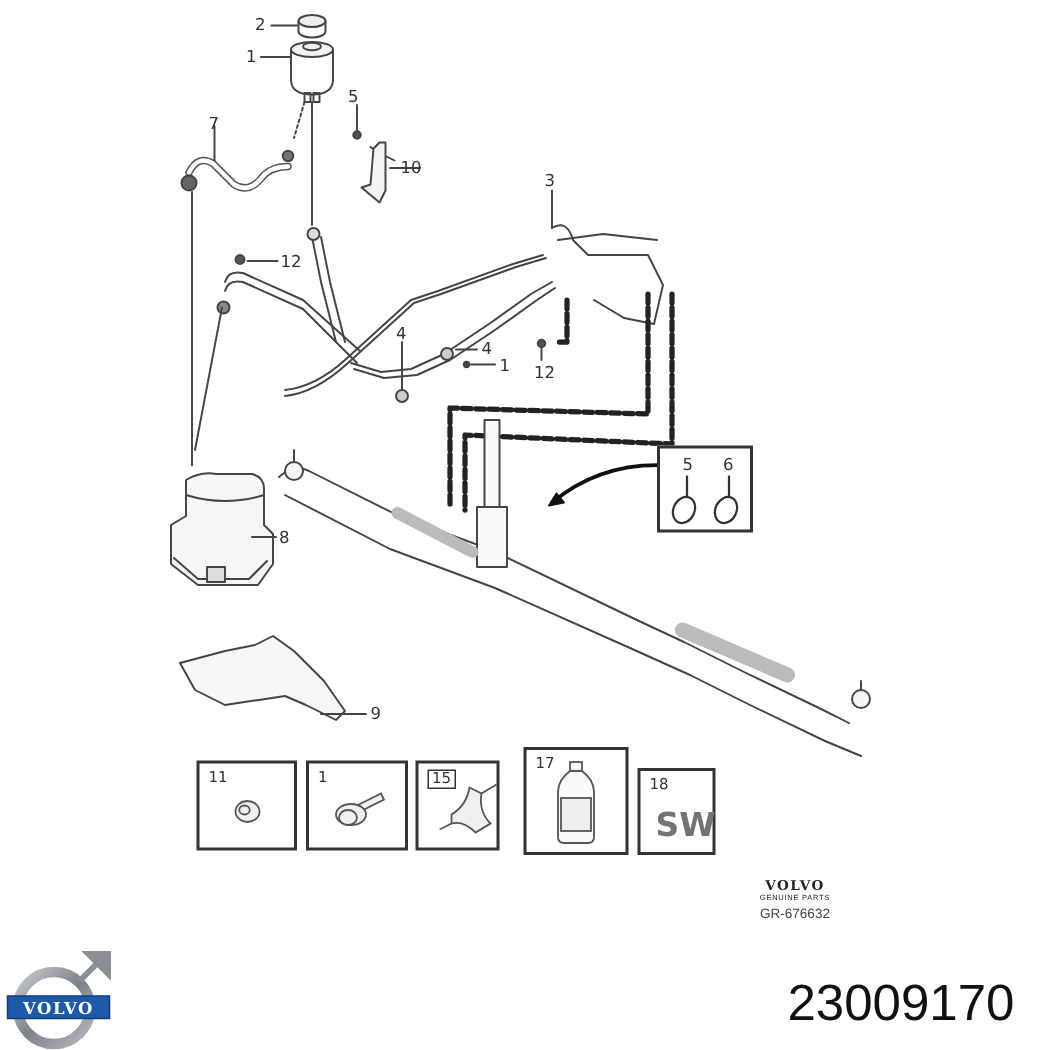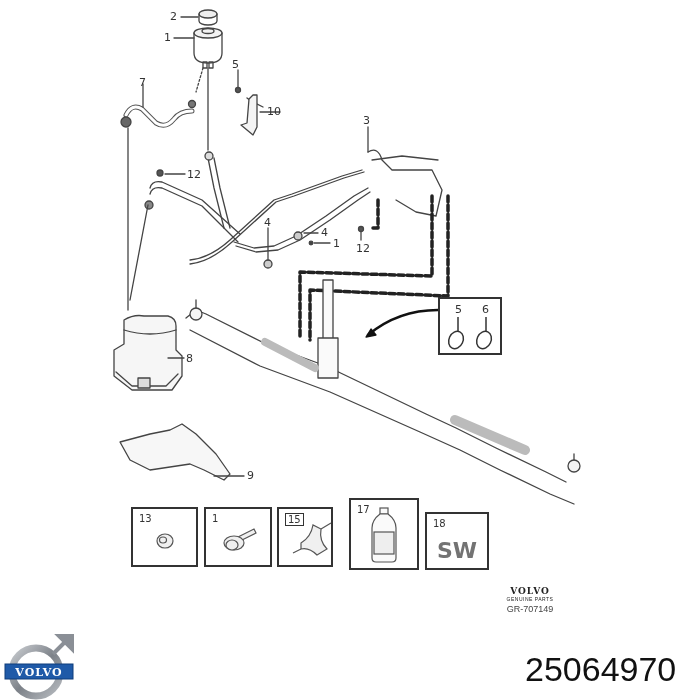"13" span.num { text: 13 -> 11 }
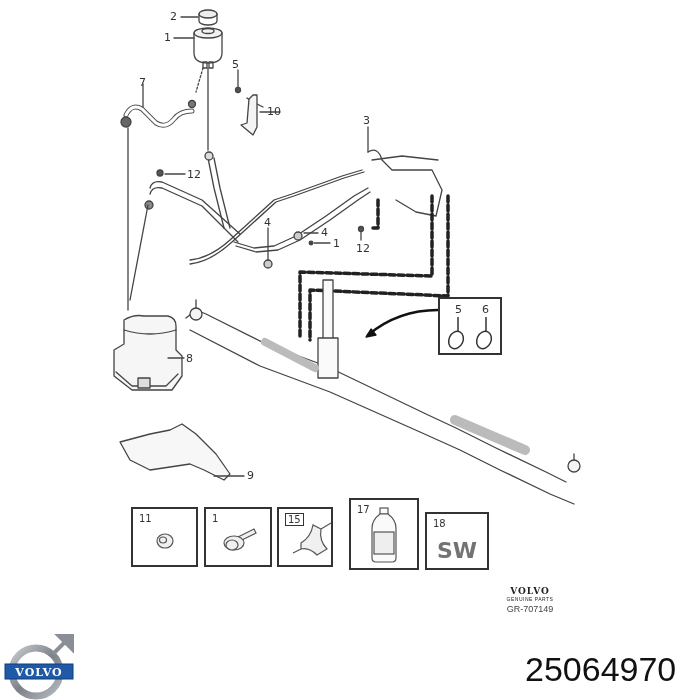"18" div.box { width: 64px -> 52px }
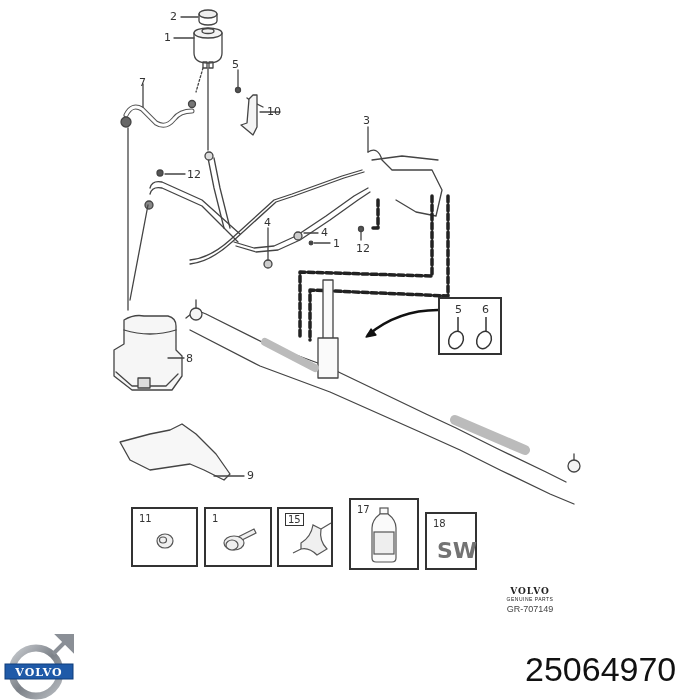"GR-707149" div.gr { text: GR-707149 -> GR-676632 }
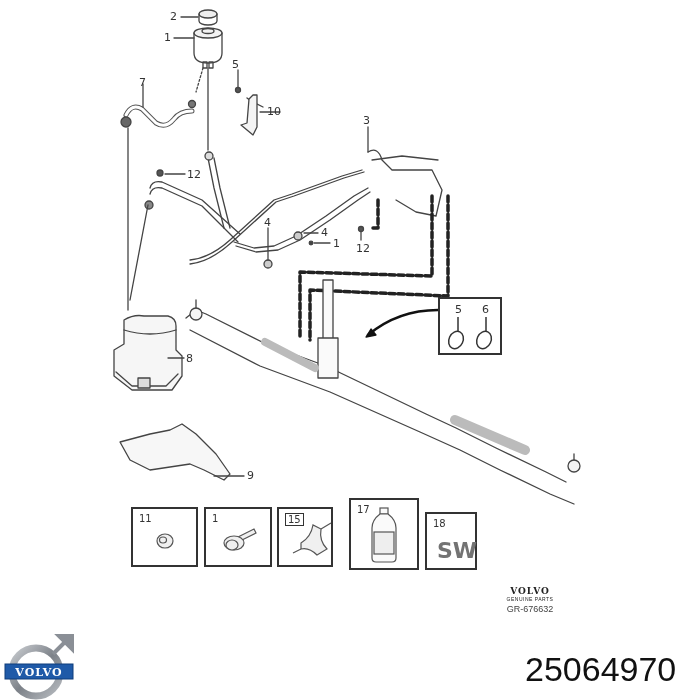"25064970" div.partno { text: 25064970 -> 23009170 }
